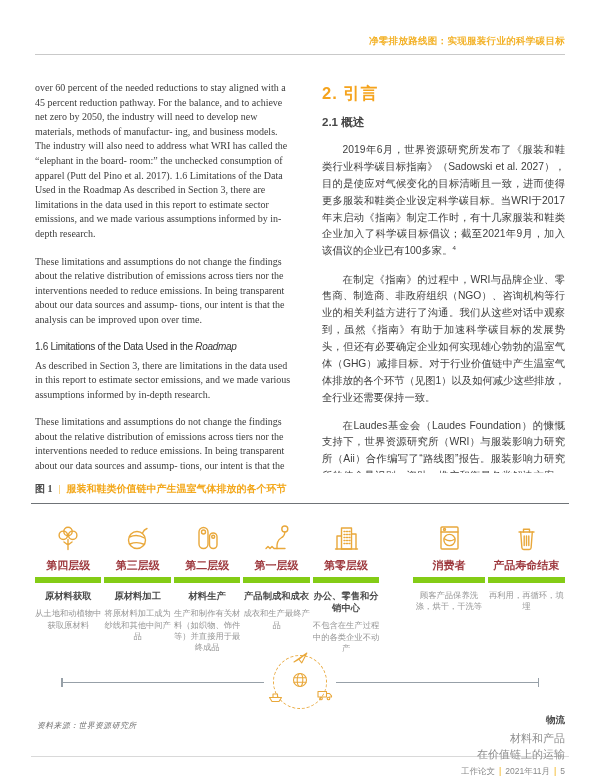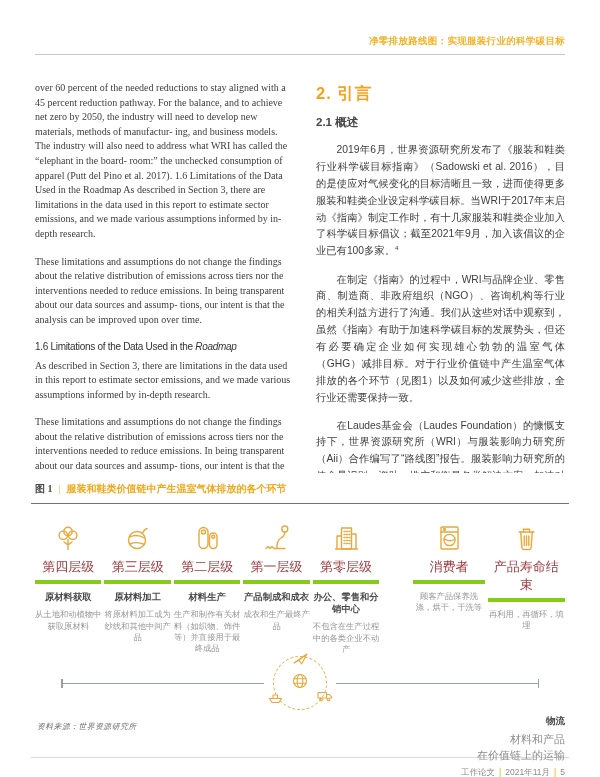"over 60 percent of the" .cols { gap: 22px -> 28px }
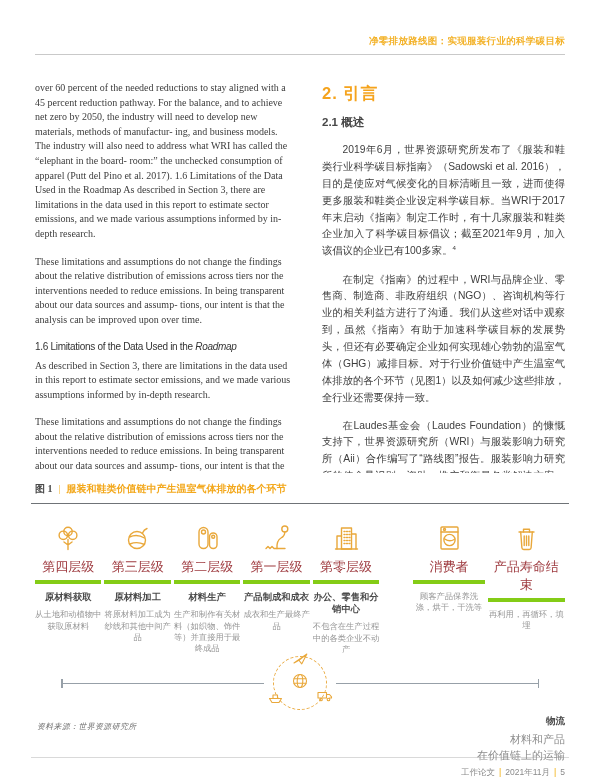"2019年6月，世界资源研究所发布了《服装和鞋类行业科学碳目标指南》（Sadow" span { text: 2016 -> 2027 }
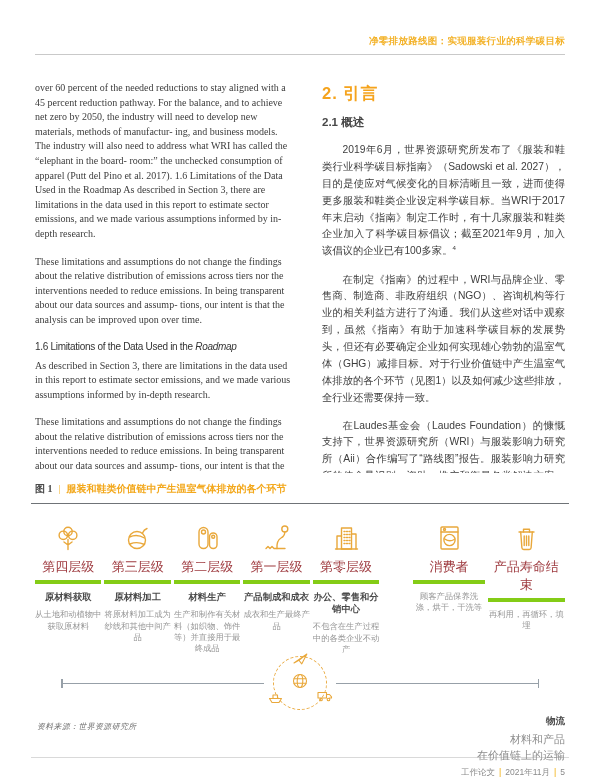"第四层级" .tier { border-bottom: 4px solid #84cc16 -> 6px solid #84cc16; font-size: 13px -> 11px; font-weight: normal -> bold }
